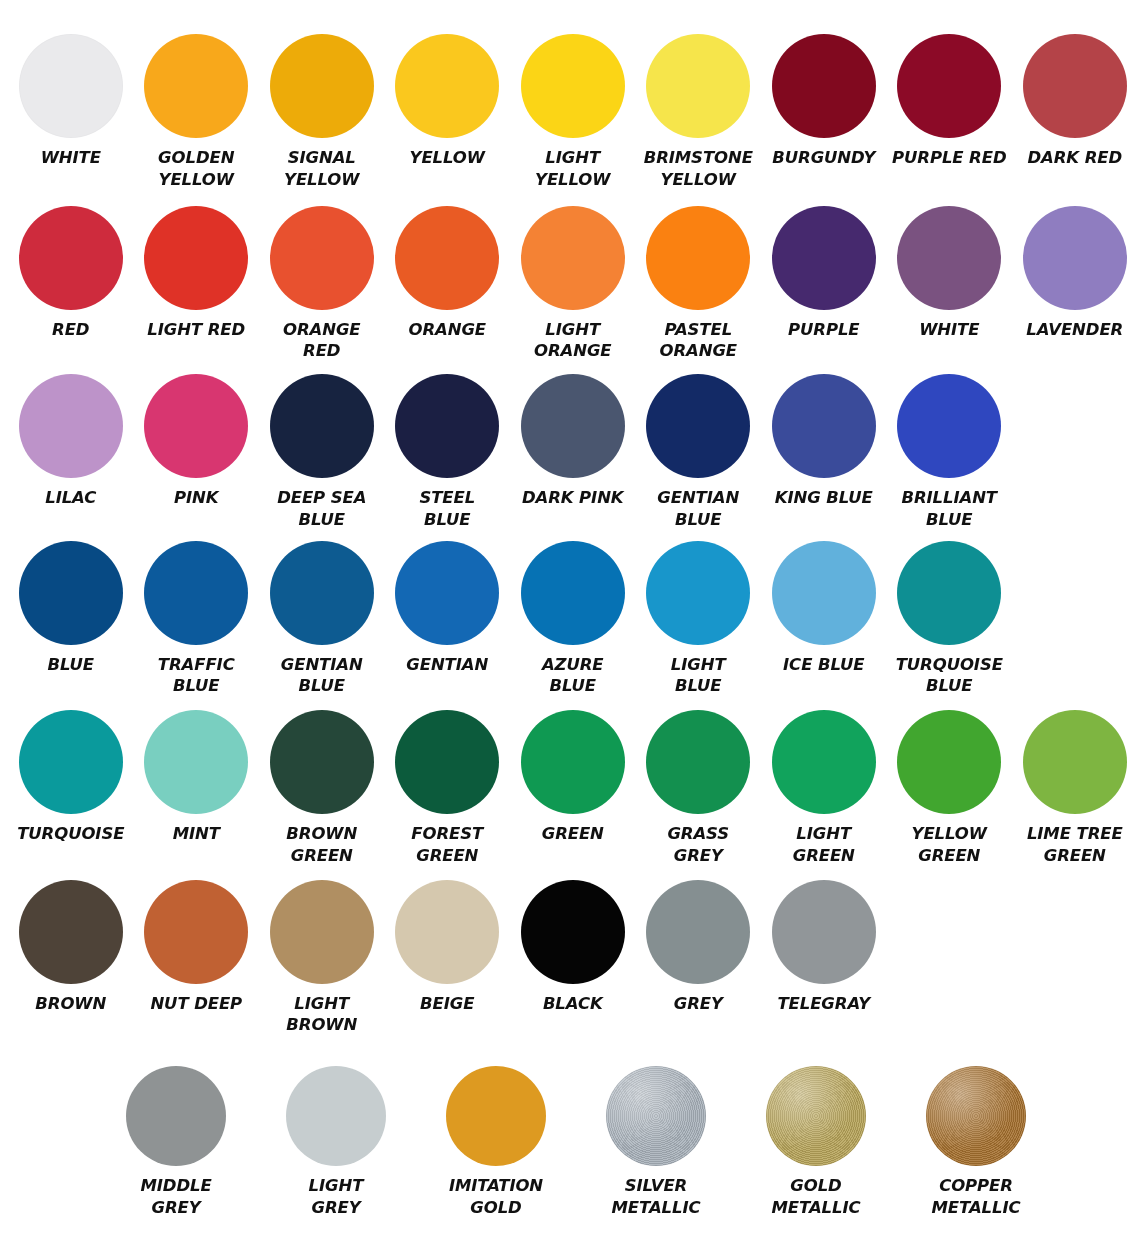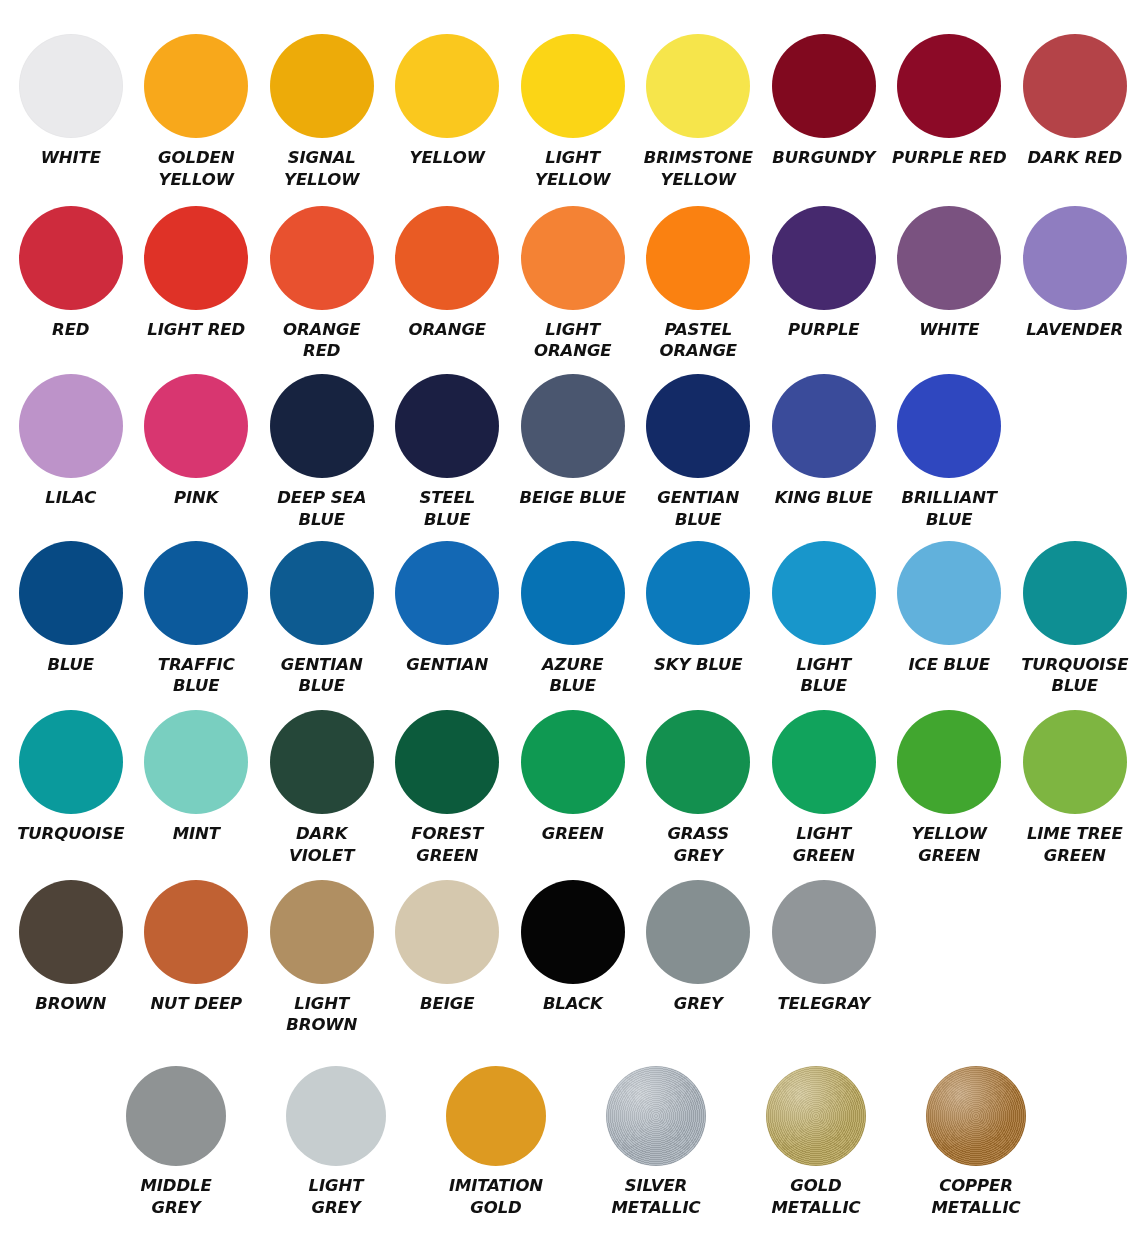"BEIGE BLUE" div.label { text: BEIGE BLUE -> DARK PINK }
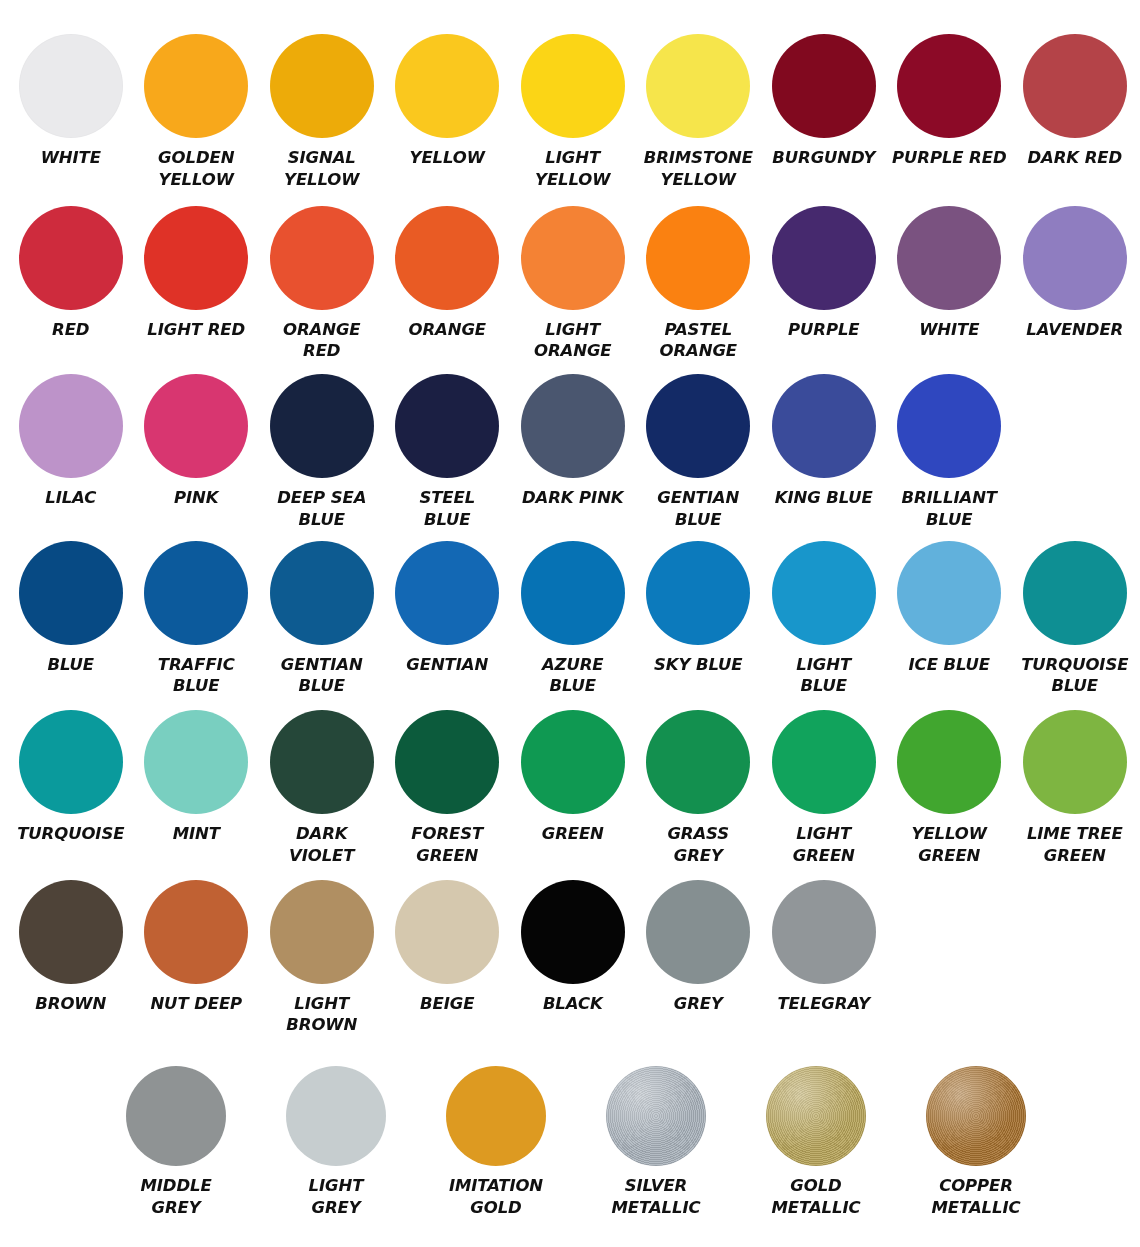"SKY BLUE" div.swatch-cell { html: <div> <div></div> <div>SKY BLUE</div> </div> -> none }
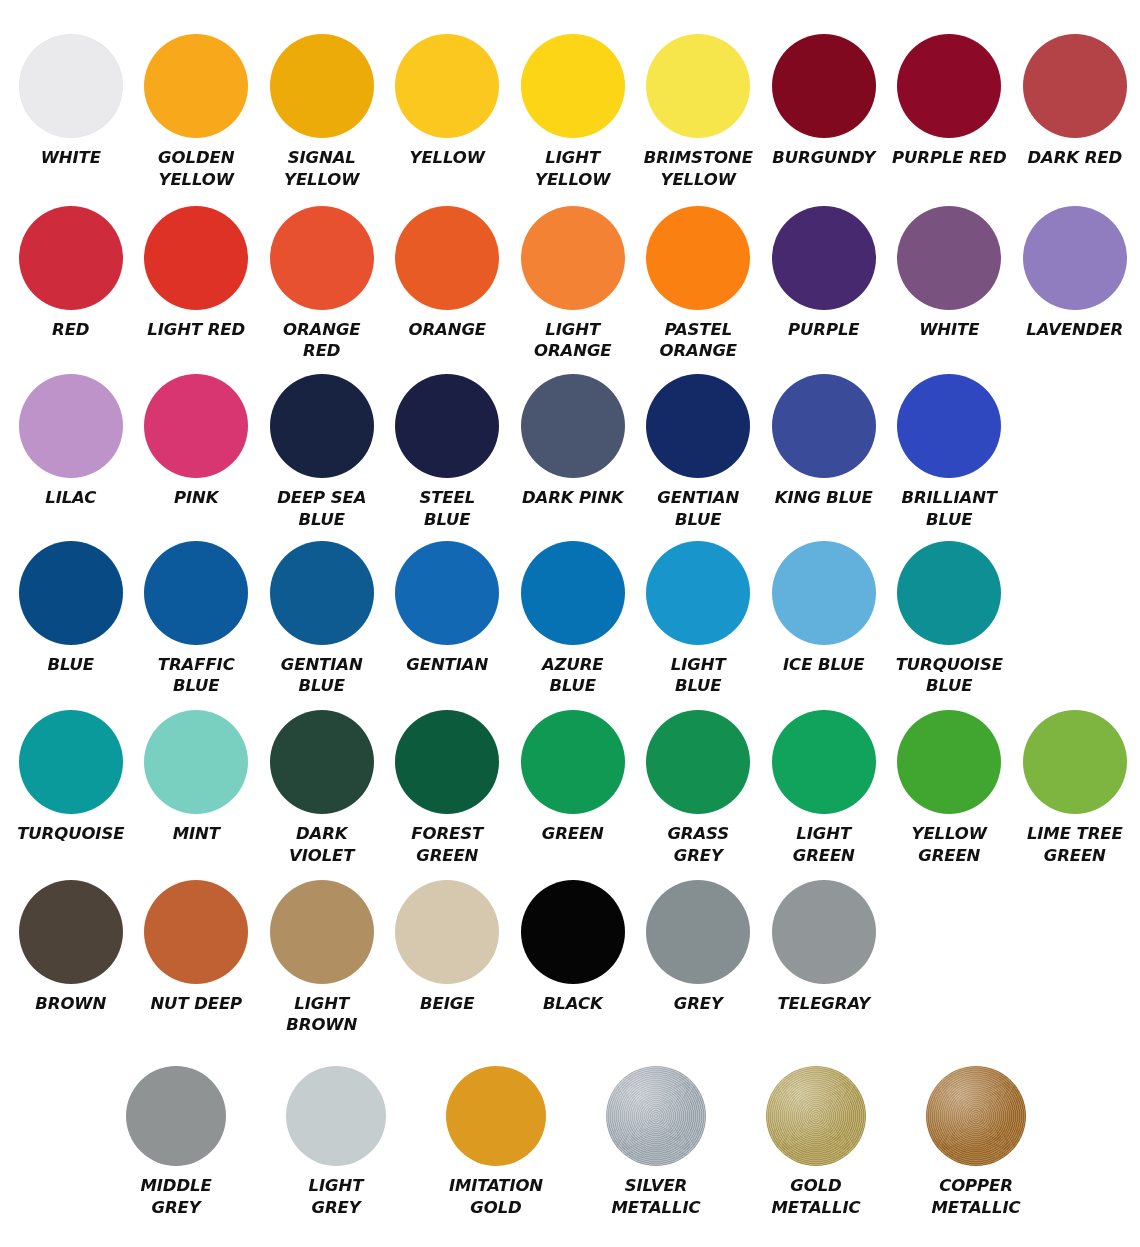"DARK VIOLET" div.label { text: DARK VIOLET -> BROWN GREEN }
